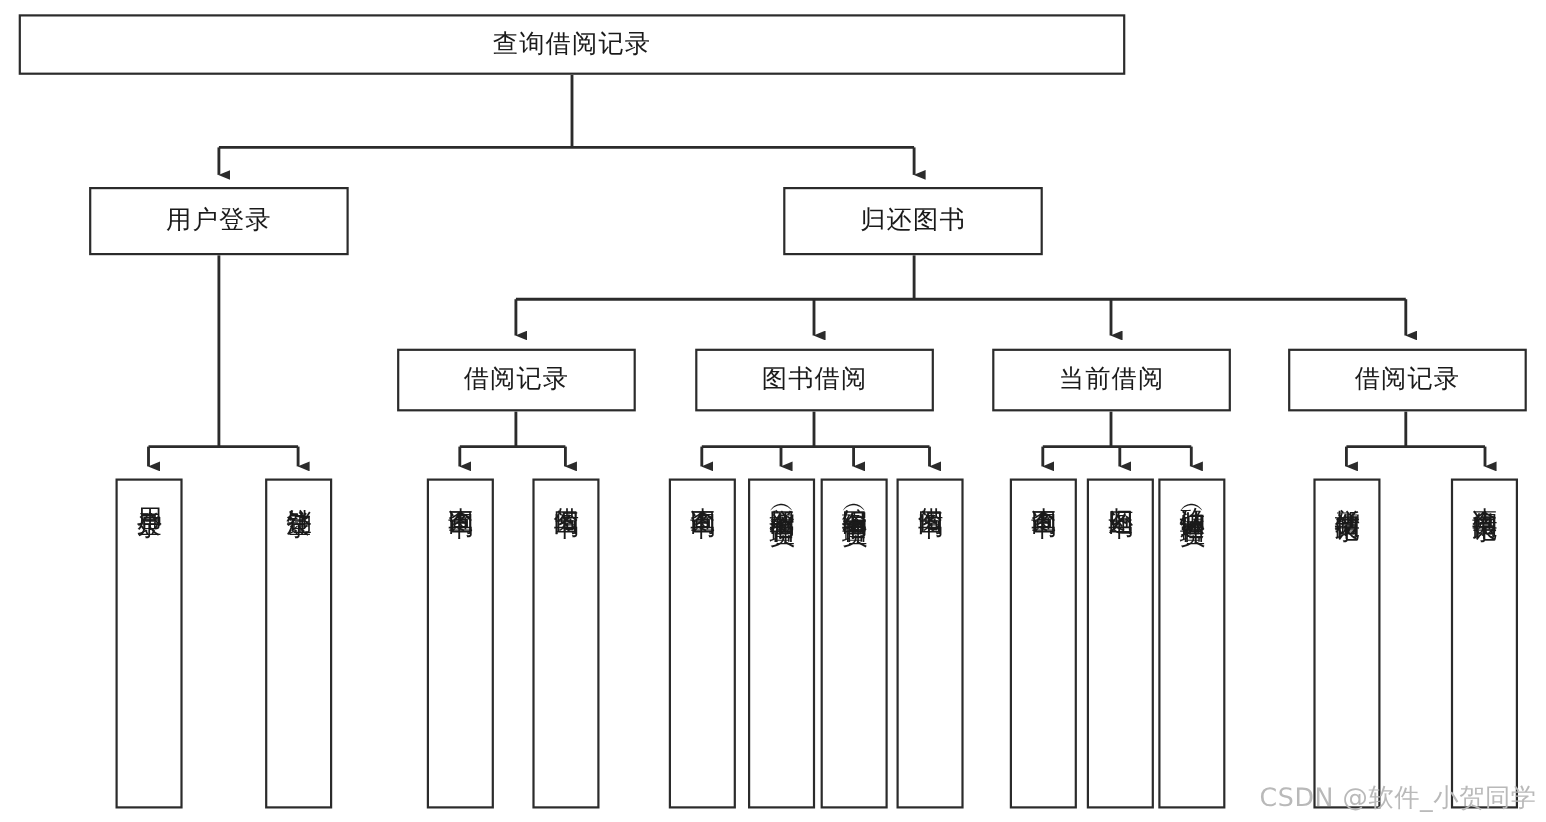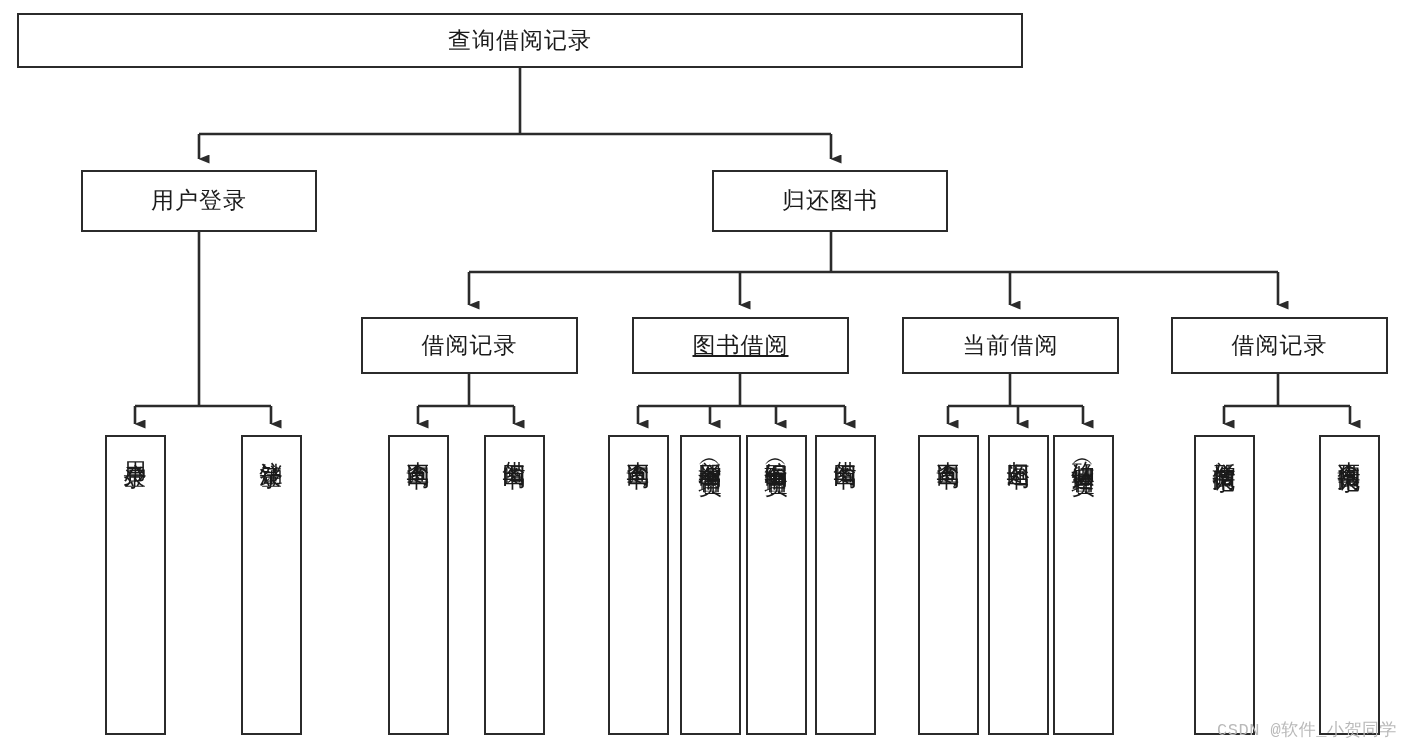"图书借阅" div.node { text-decoration: underline -> none }
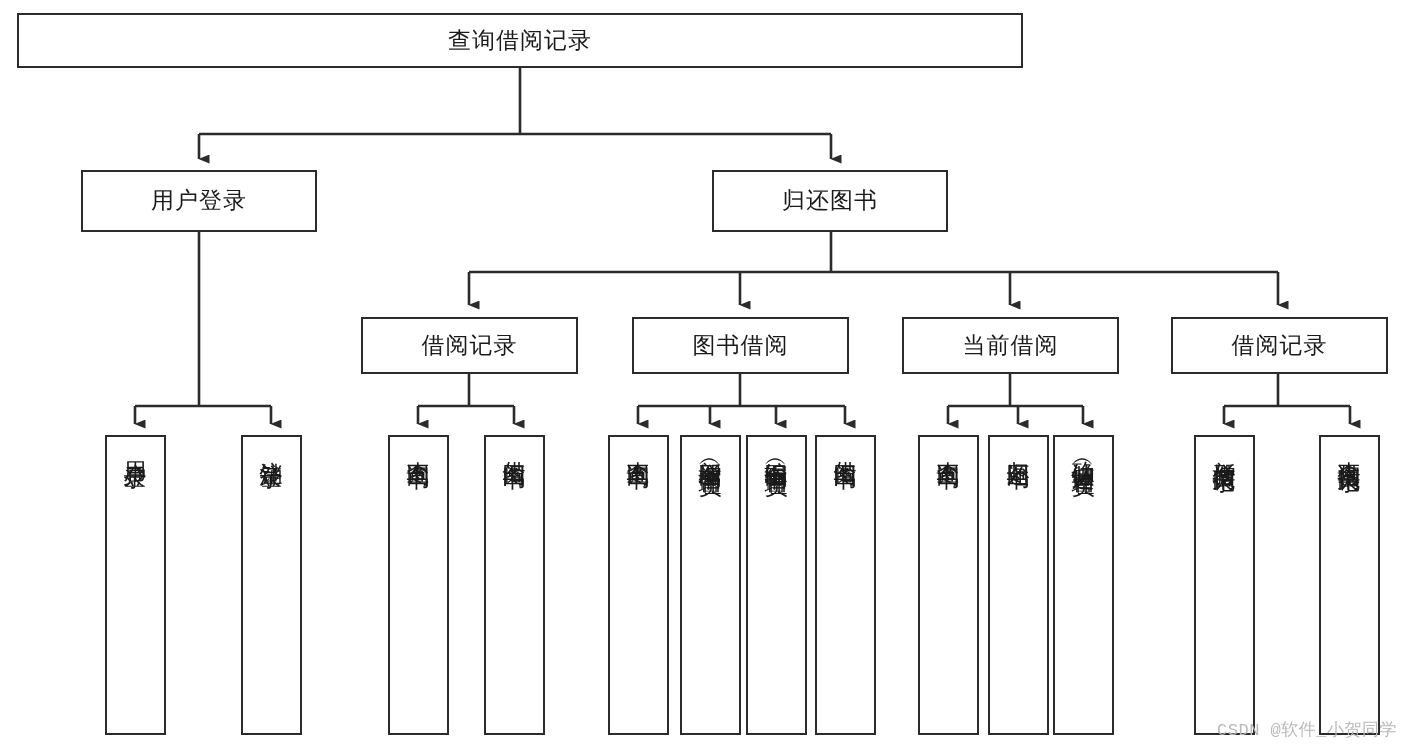"CSDN @软件_小贺同学" .watermark { font-family: Liberation Mono, monospace -> none; font-size: 17px -> 23px }
